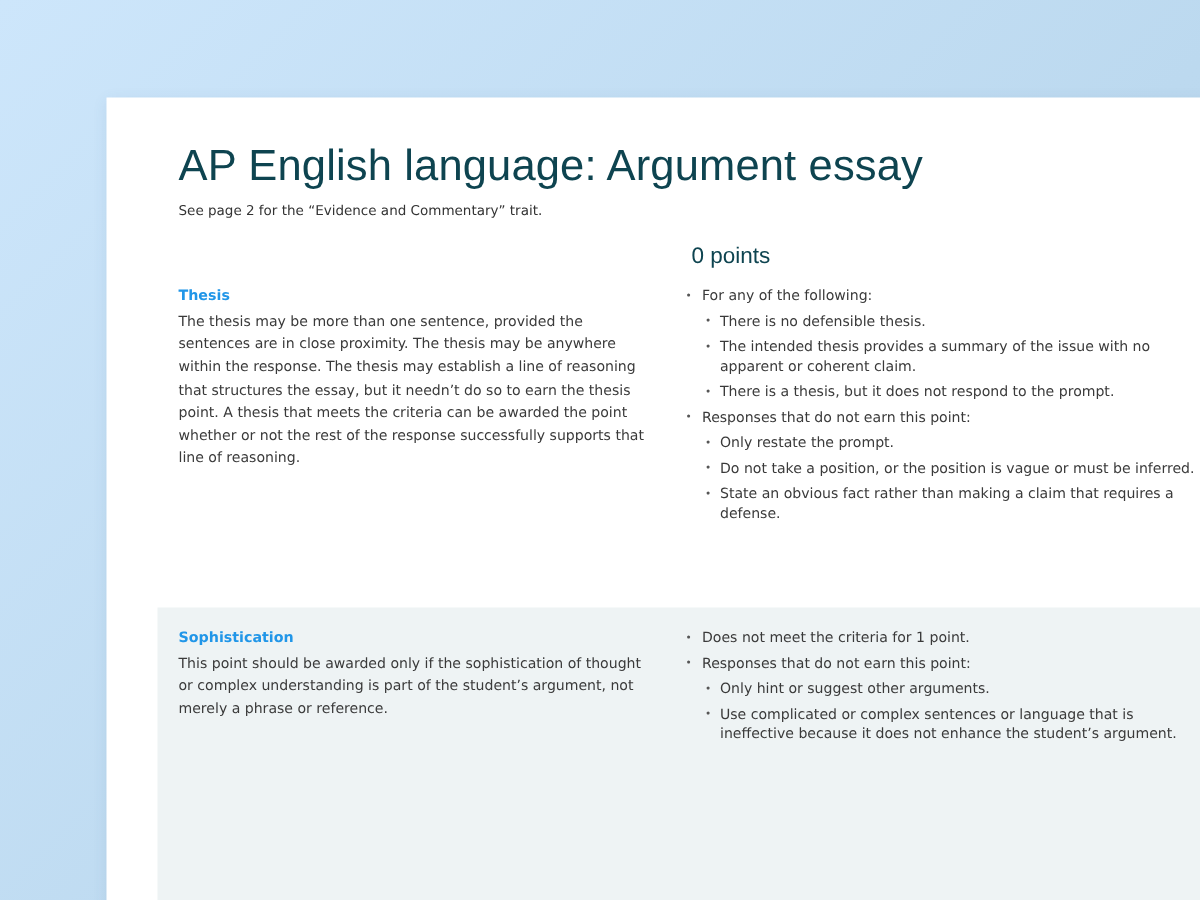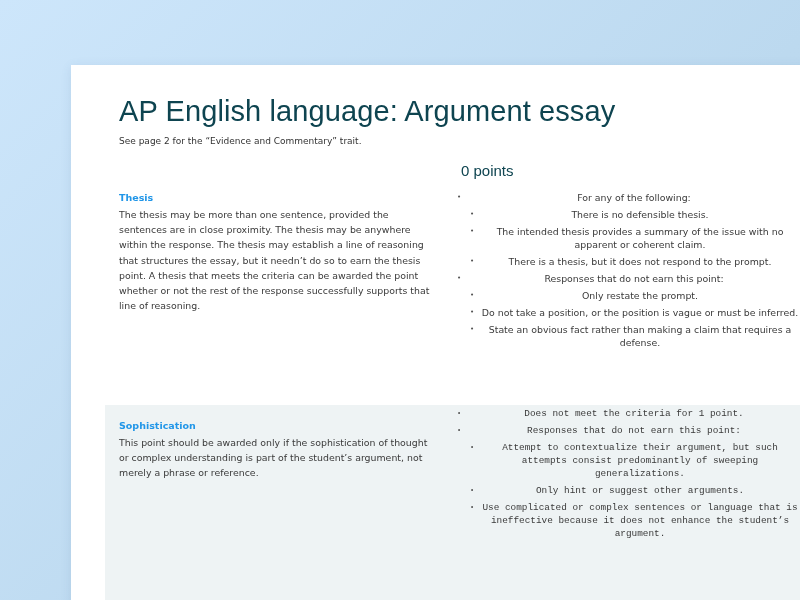"For any of the following:" li { text-align: center -> none }
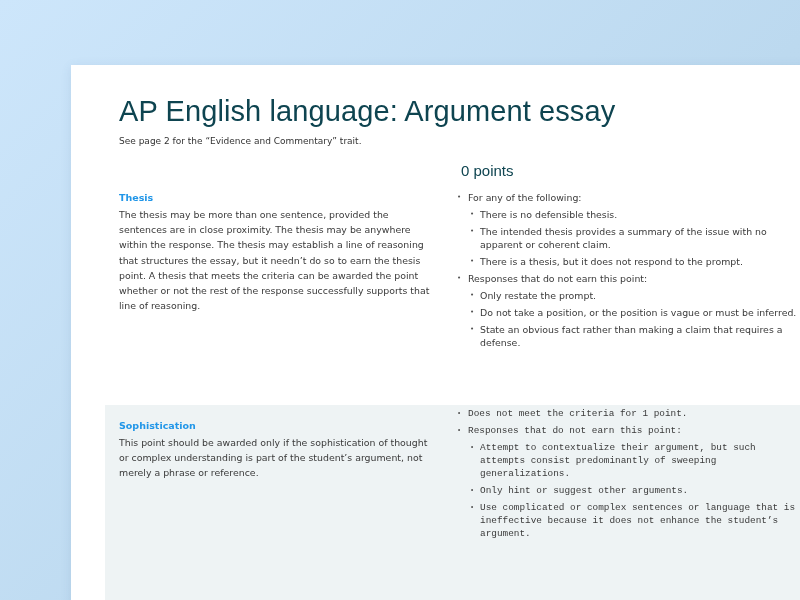"Does not meet the criteria" .row.soph .points { font-family: Liberation Mono, monospace -> none; top: 2px -> 14px }
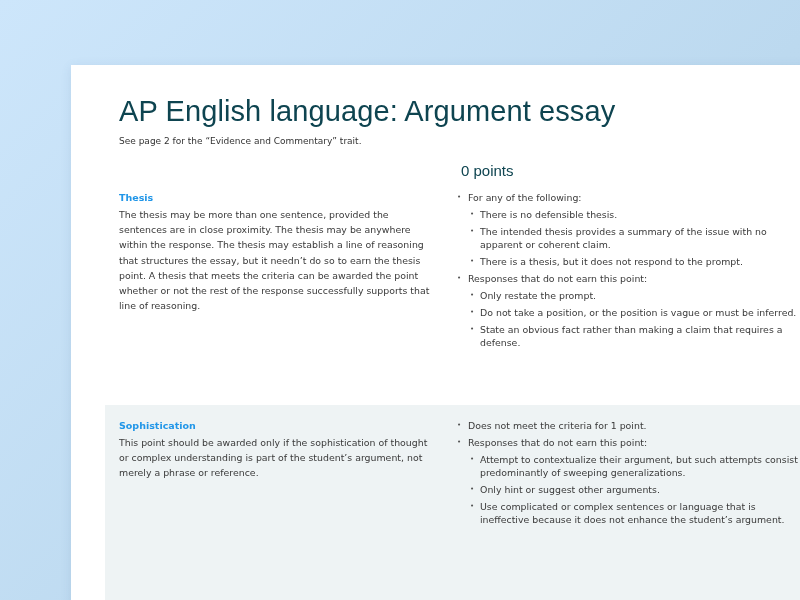"Attempt to contextualize their argument," li { html: <li>Attempt to contextualize their argument, but such attempts consist predominantly of sweeping generalizations.</li> -> none }
